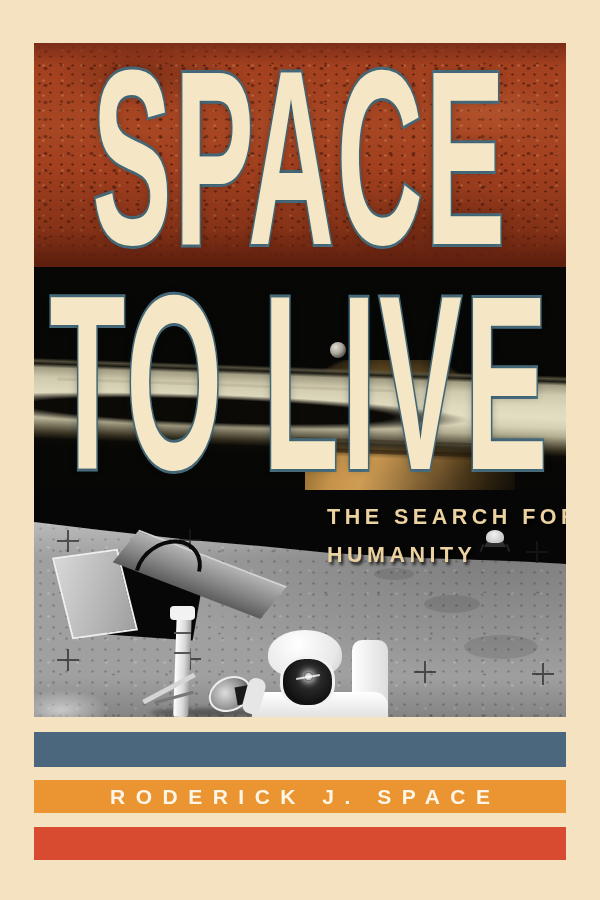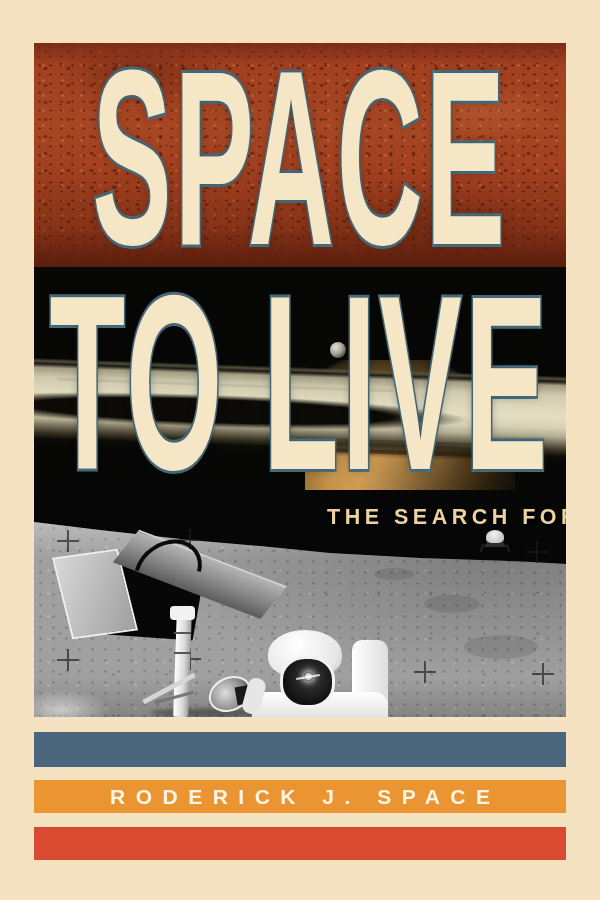"HUMANITY" div { html: none -> <div>HUMANITY</div> }
